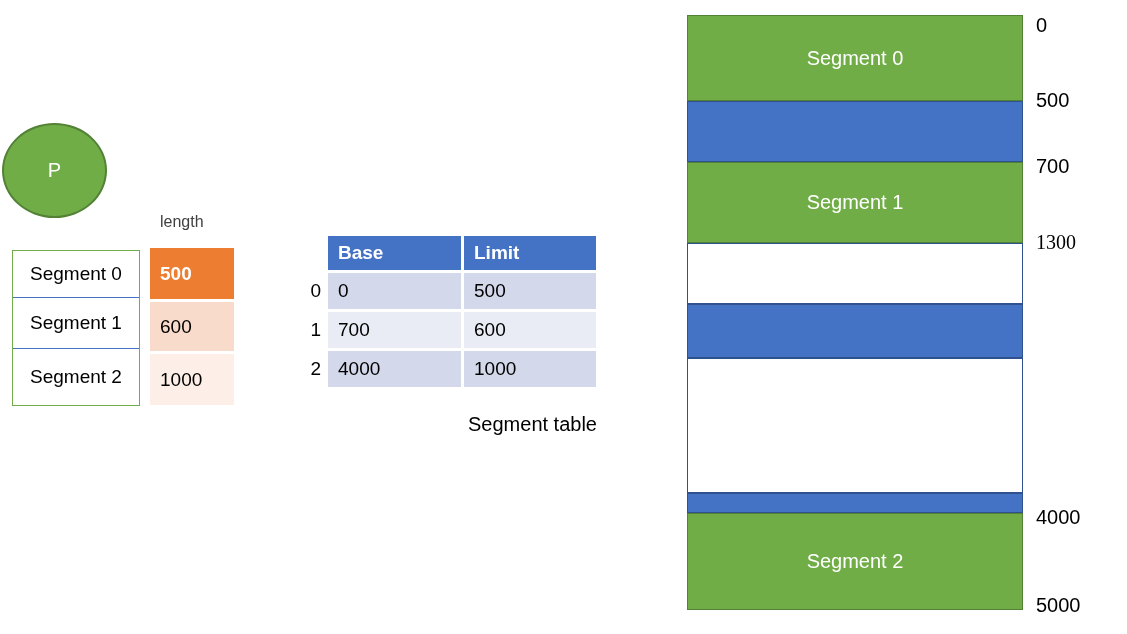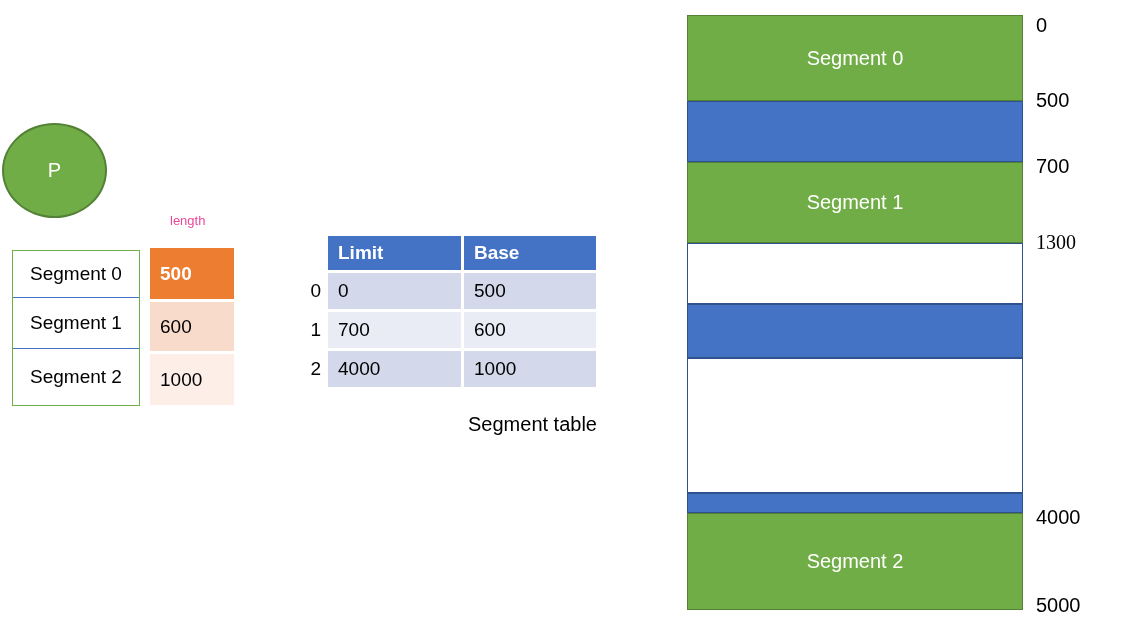"length" .length-header { color: #ec4899 -> #404040; font-size: 13px -> 16px; left: 170px -> 160px }
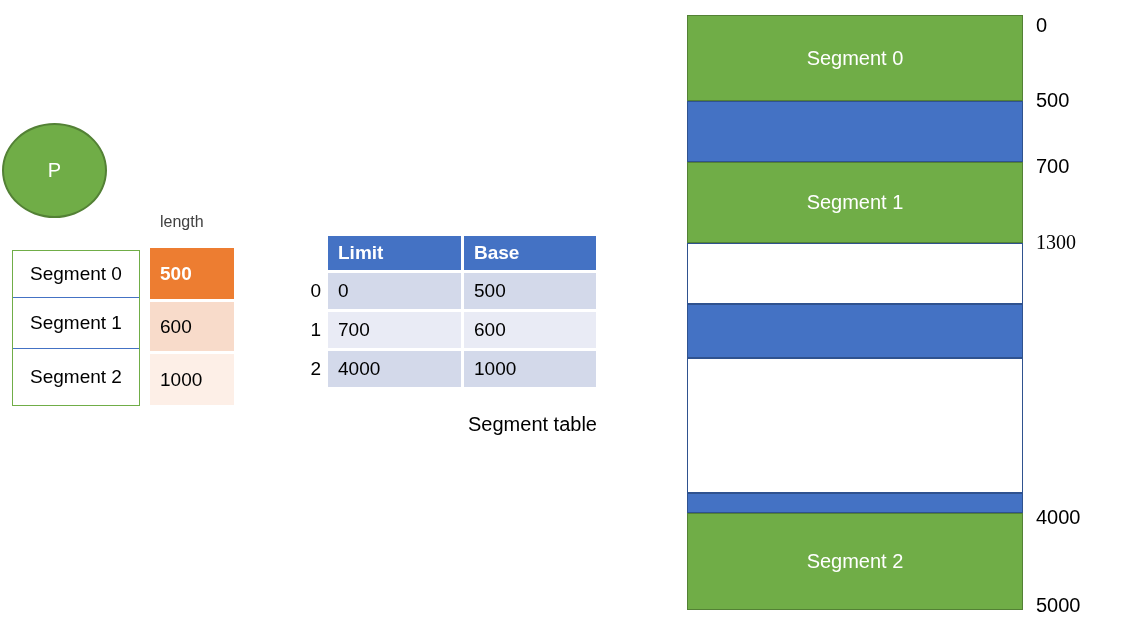"Limit" div.hcell { order: before "Base" -> after "Base" }
